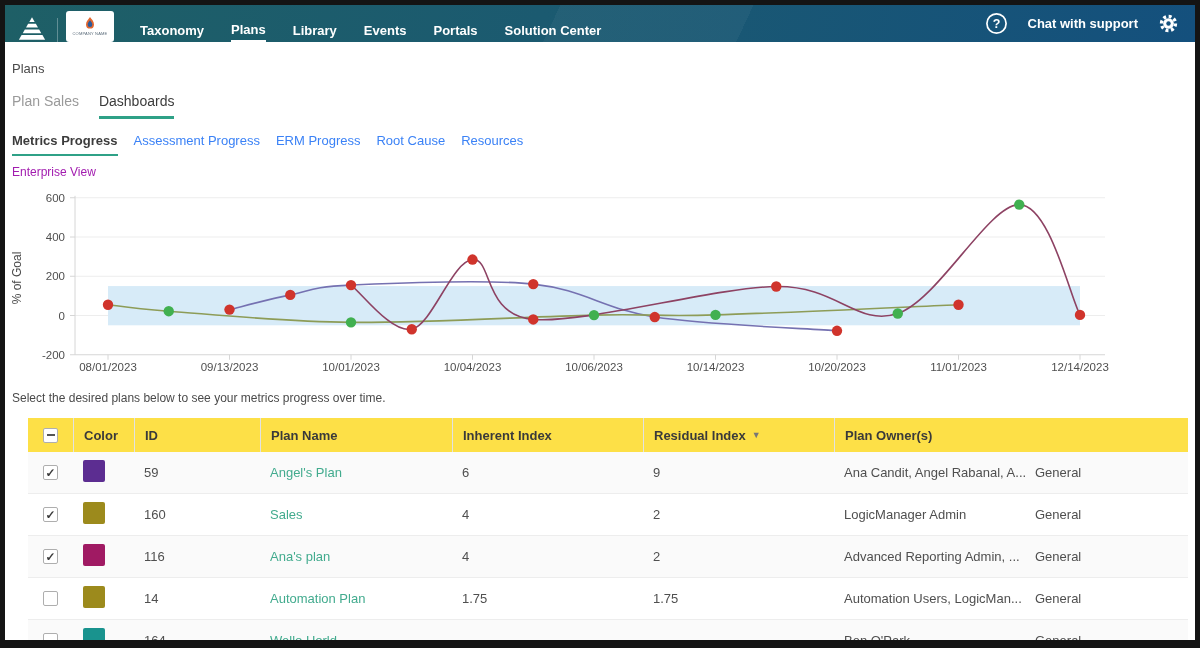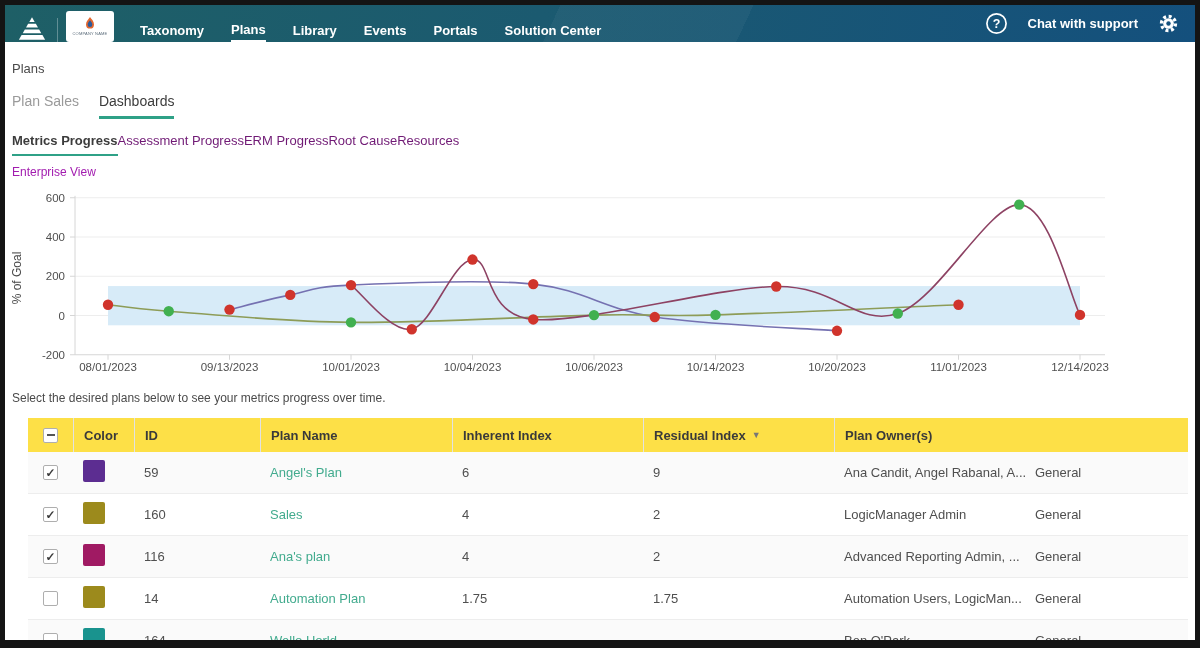"Metrics Progress" .subtabs { gap: none -> 16px }
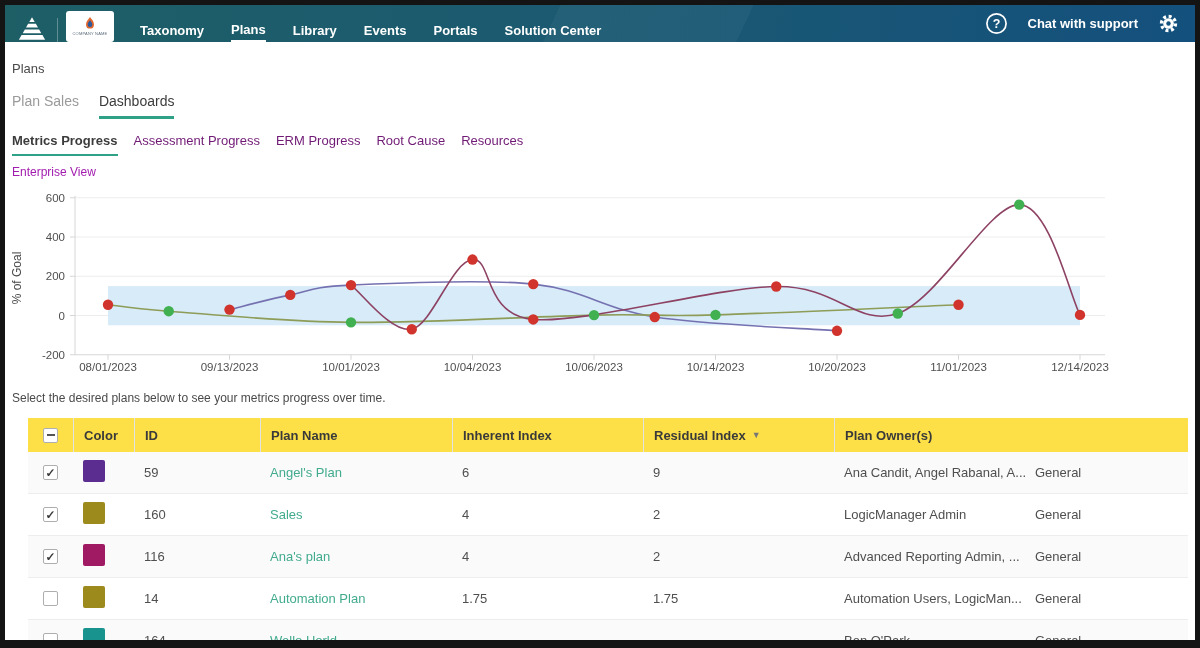"Assessment Progress" .subtab { color: #701a75 -> #3b82f6 }
